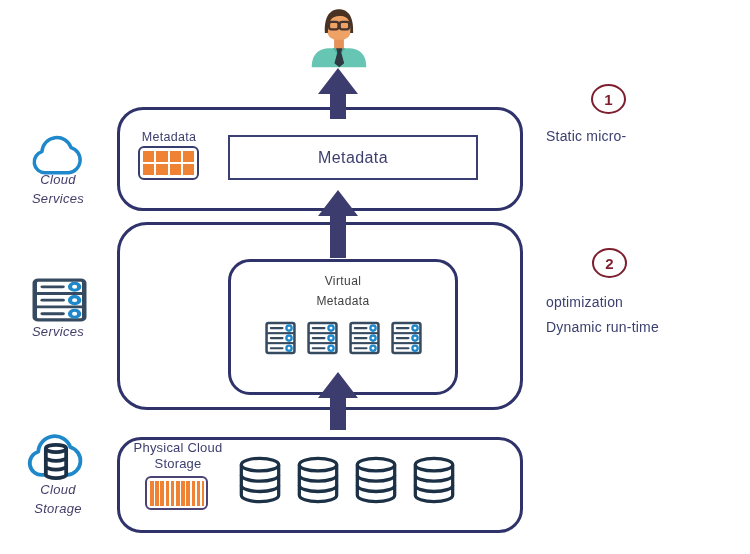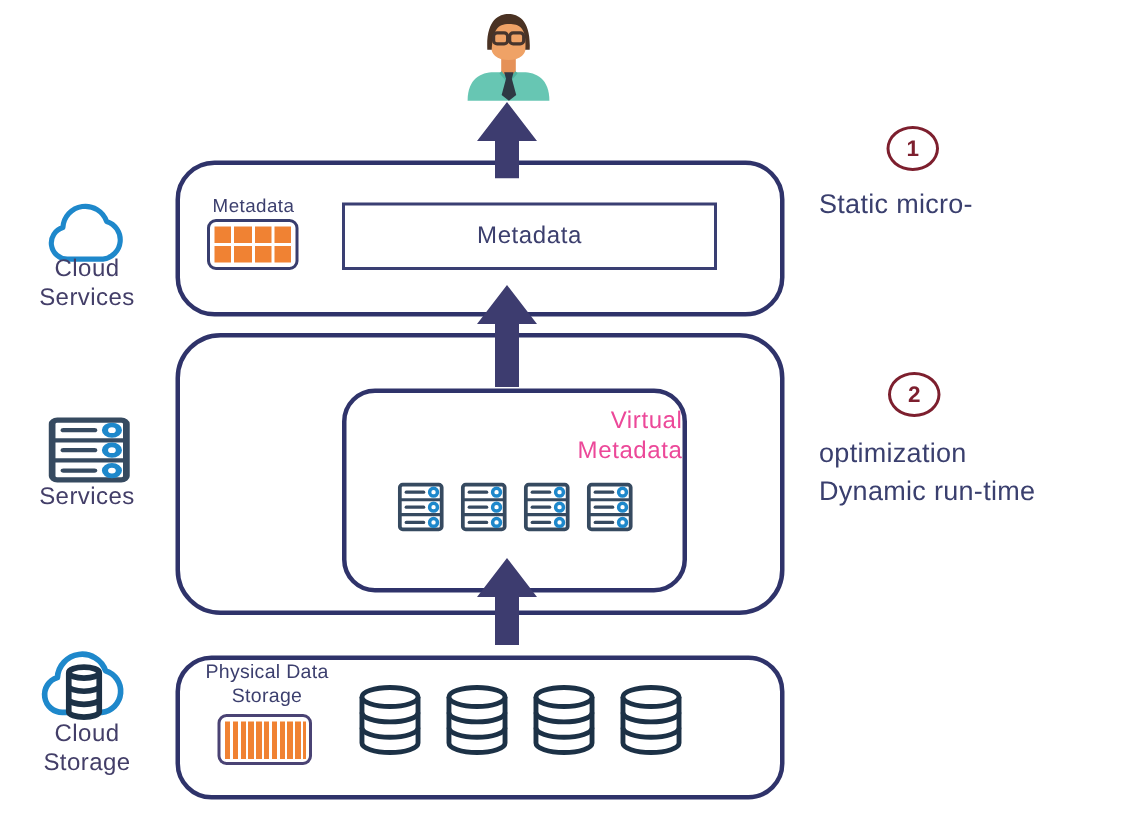"Static micro-" .anno-text { font-size: 18px -> 14px }
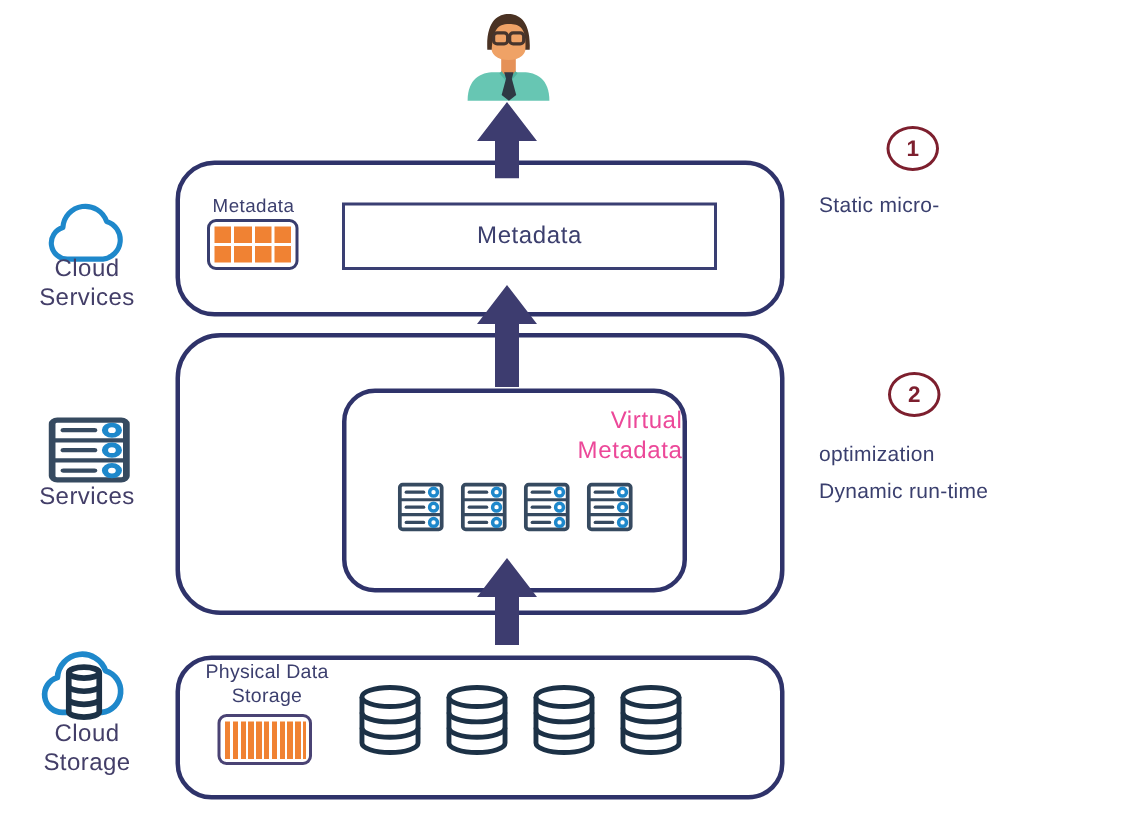"Cloud" .rail-label { font-size: 16px -> 13px; font-style: none -> italic }
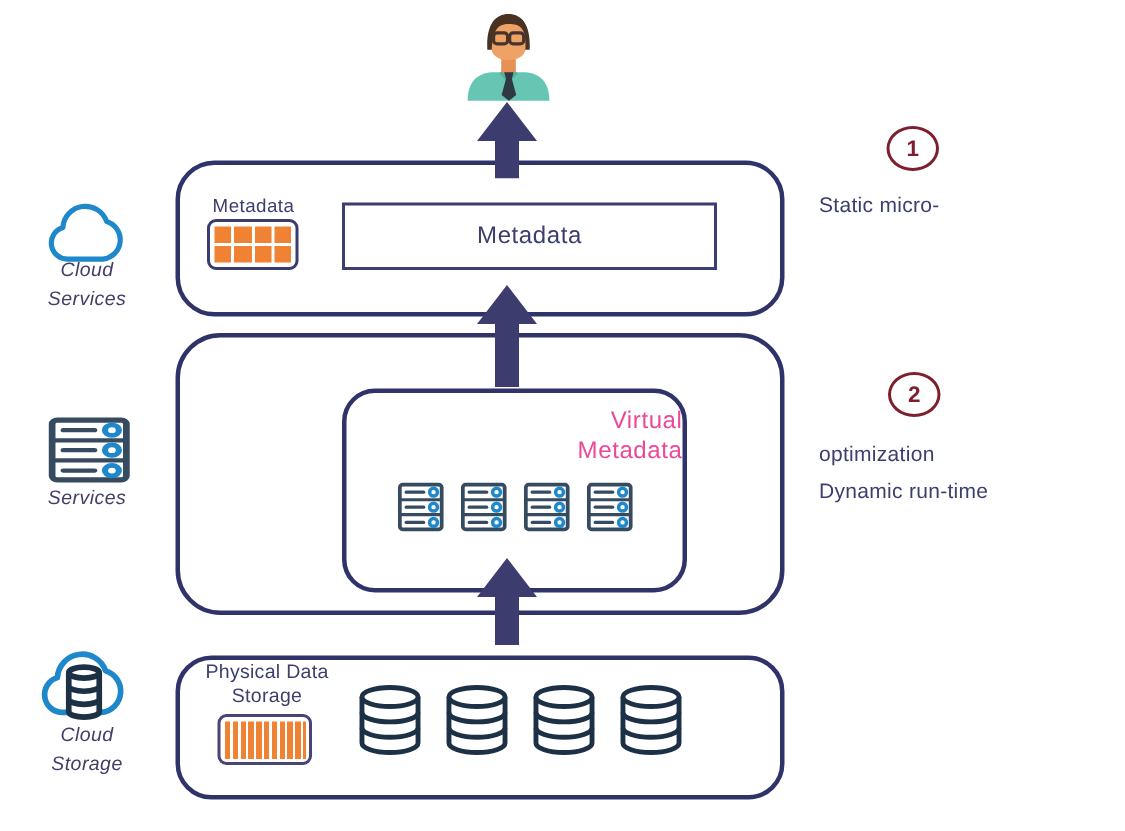"Virtual" .vw-title { color: #ec4899 -> #404040; font-size: 16px -> 12px; text-align: right -> center }
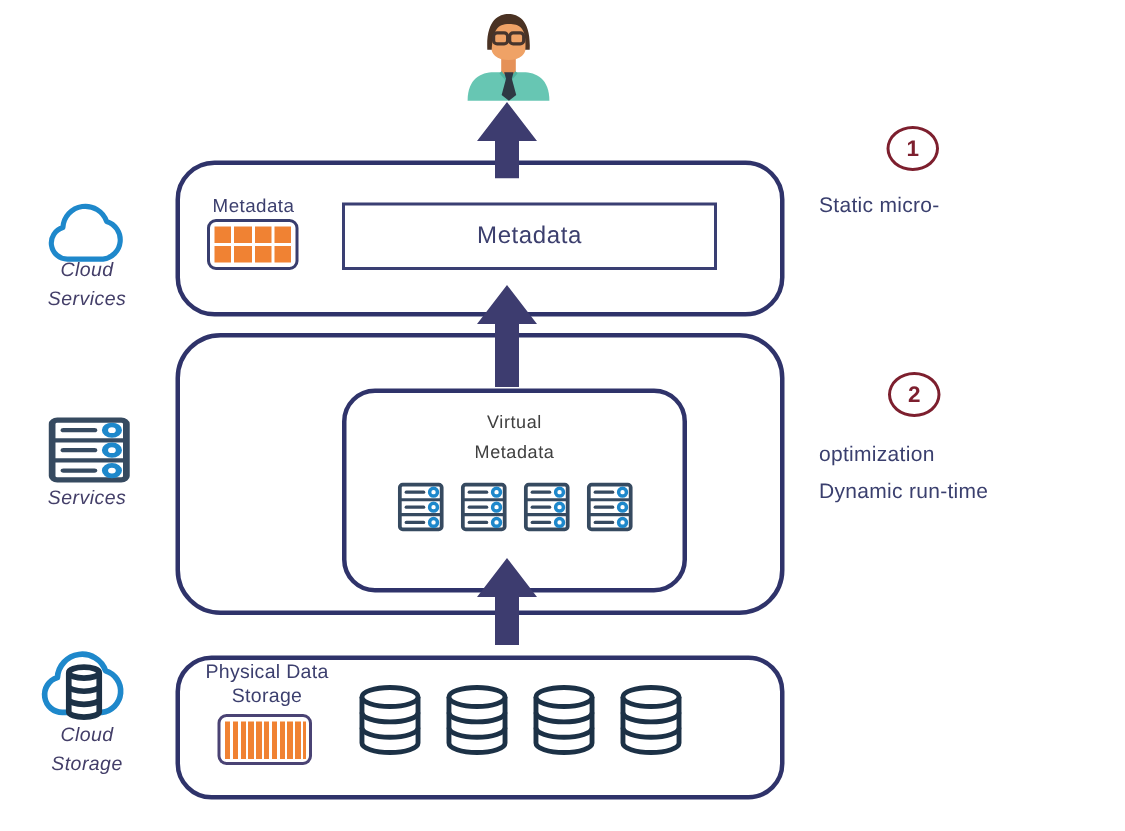"Physical Data" div { text: Data -> Cloud }
